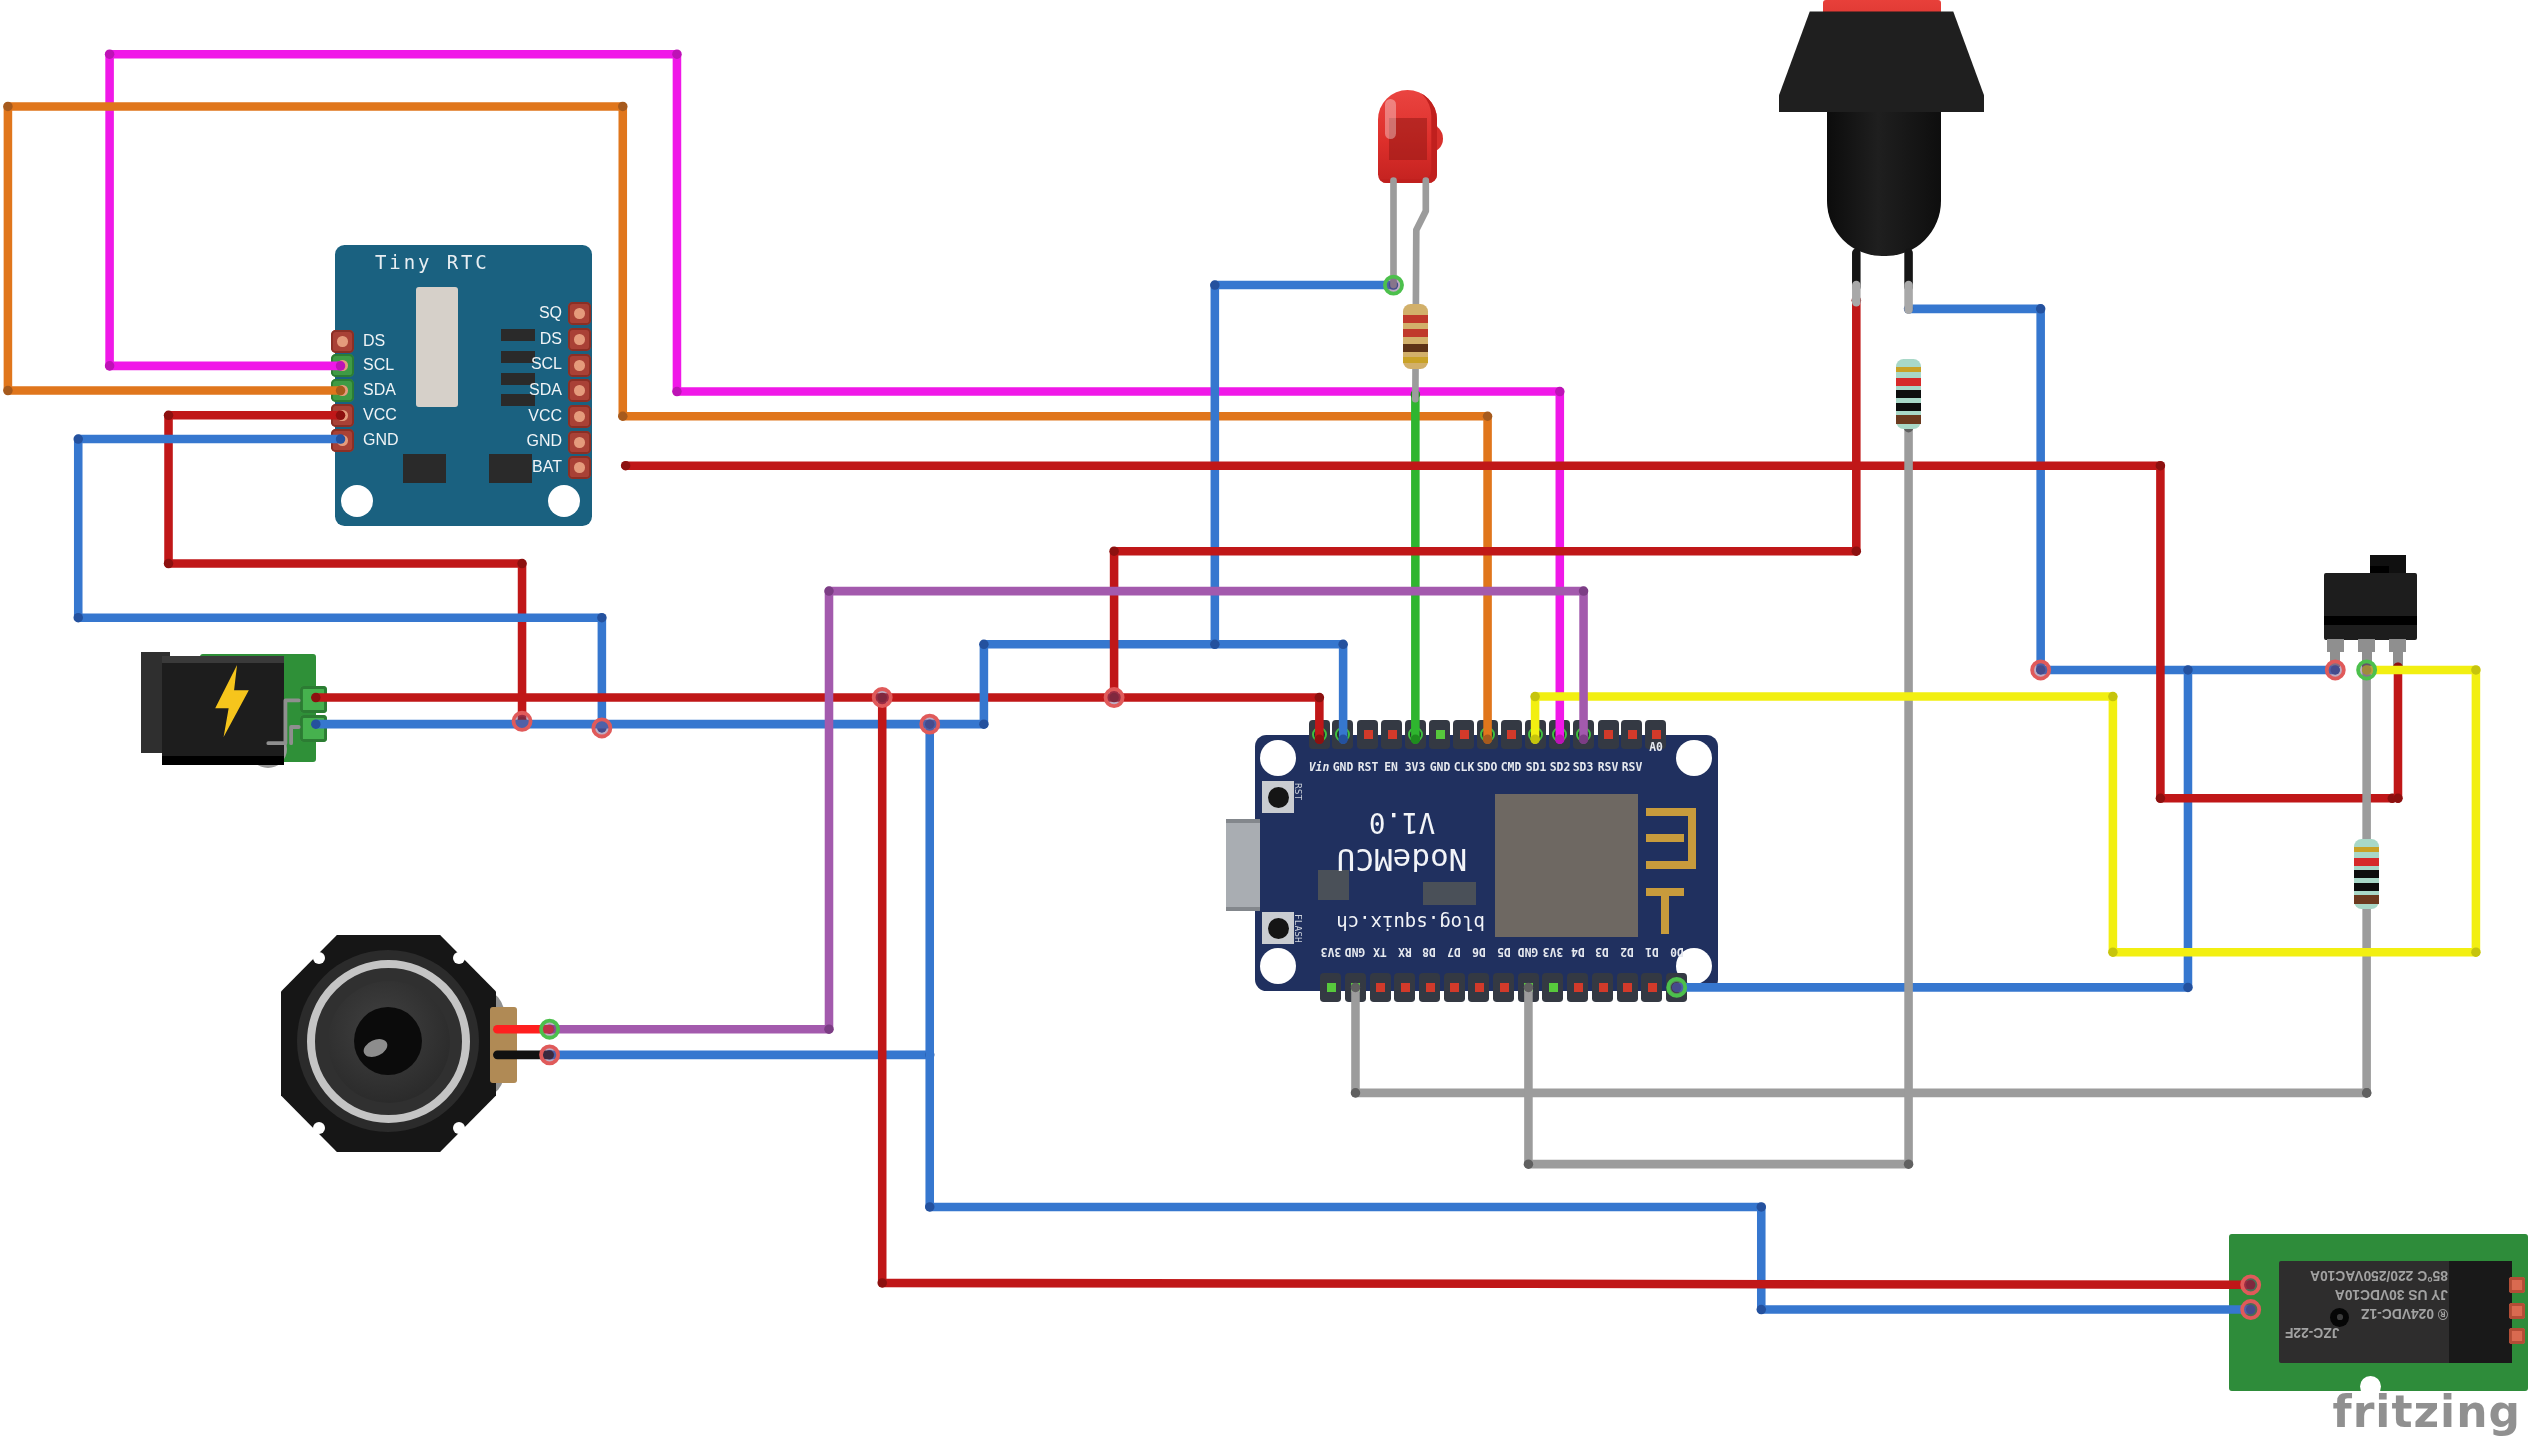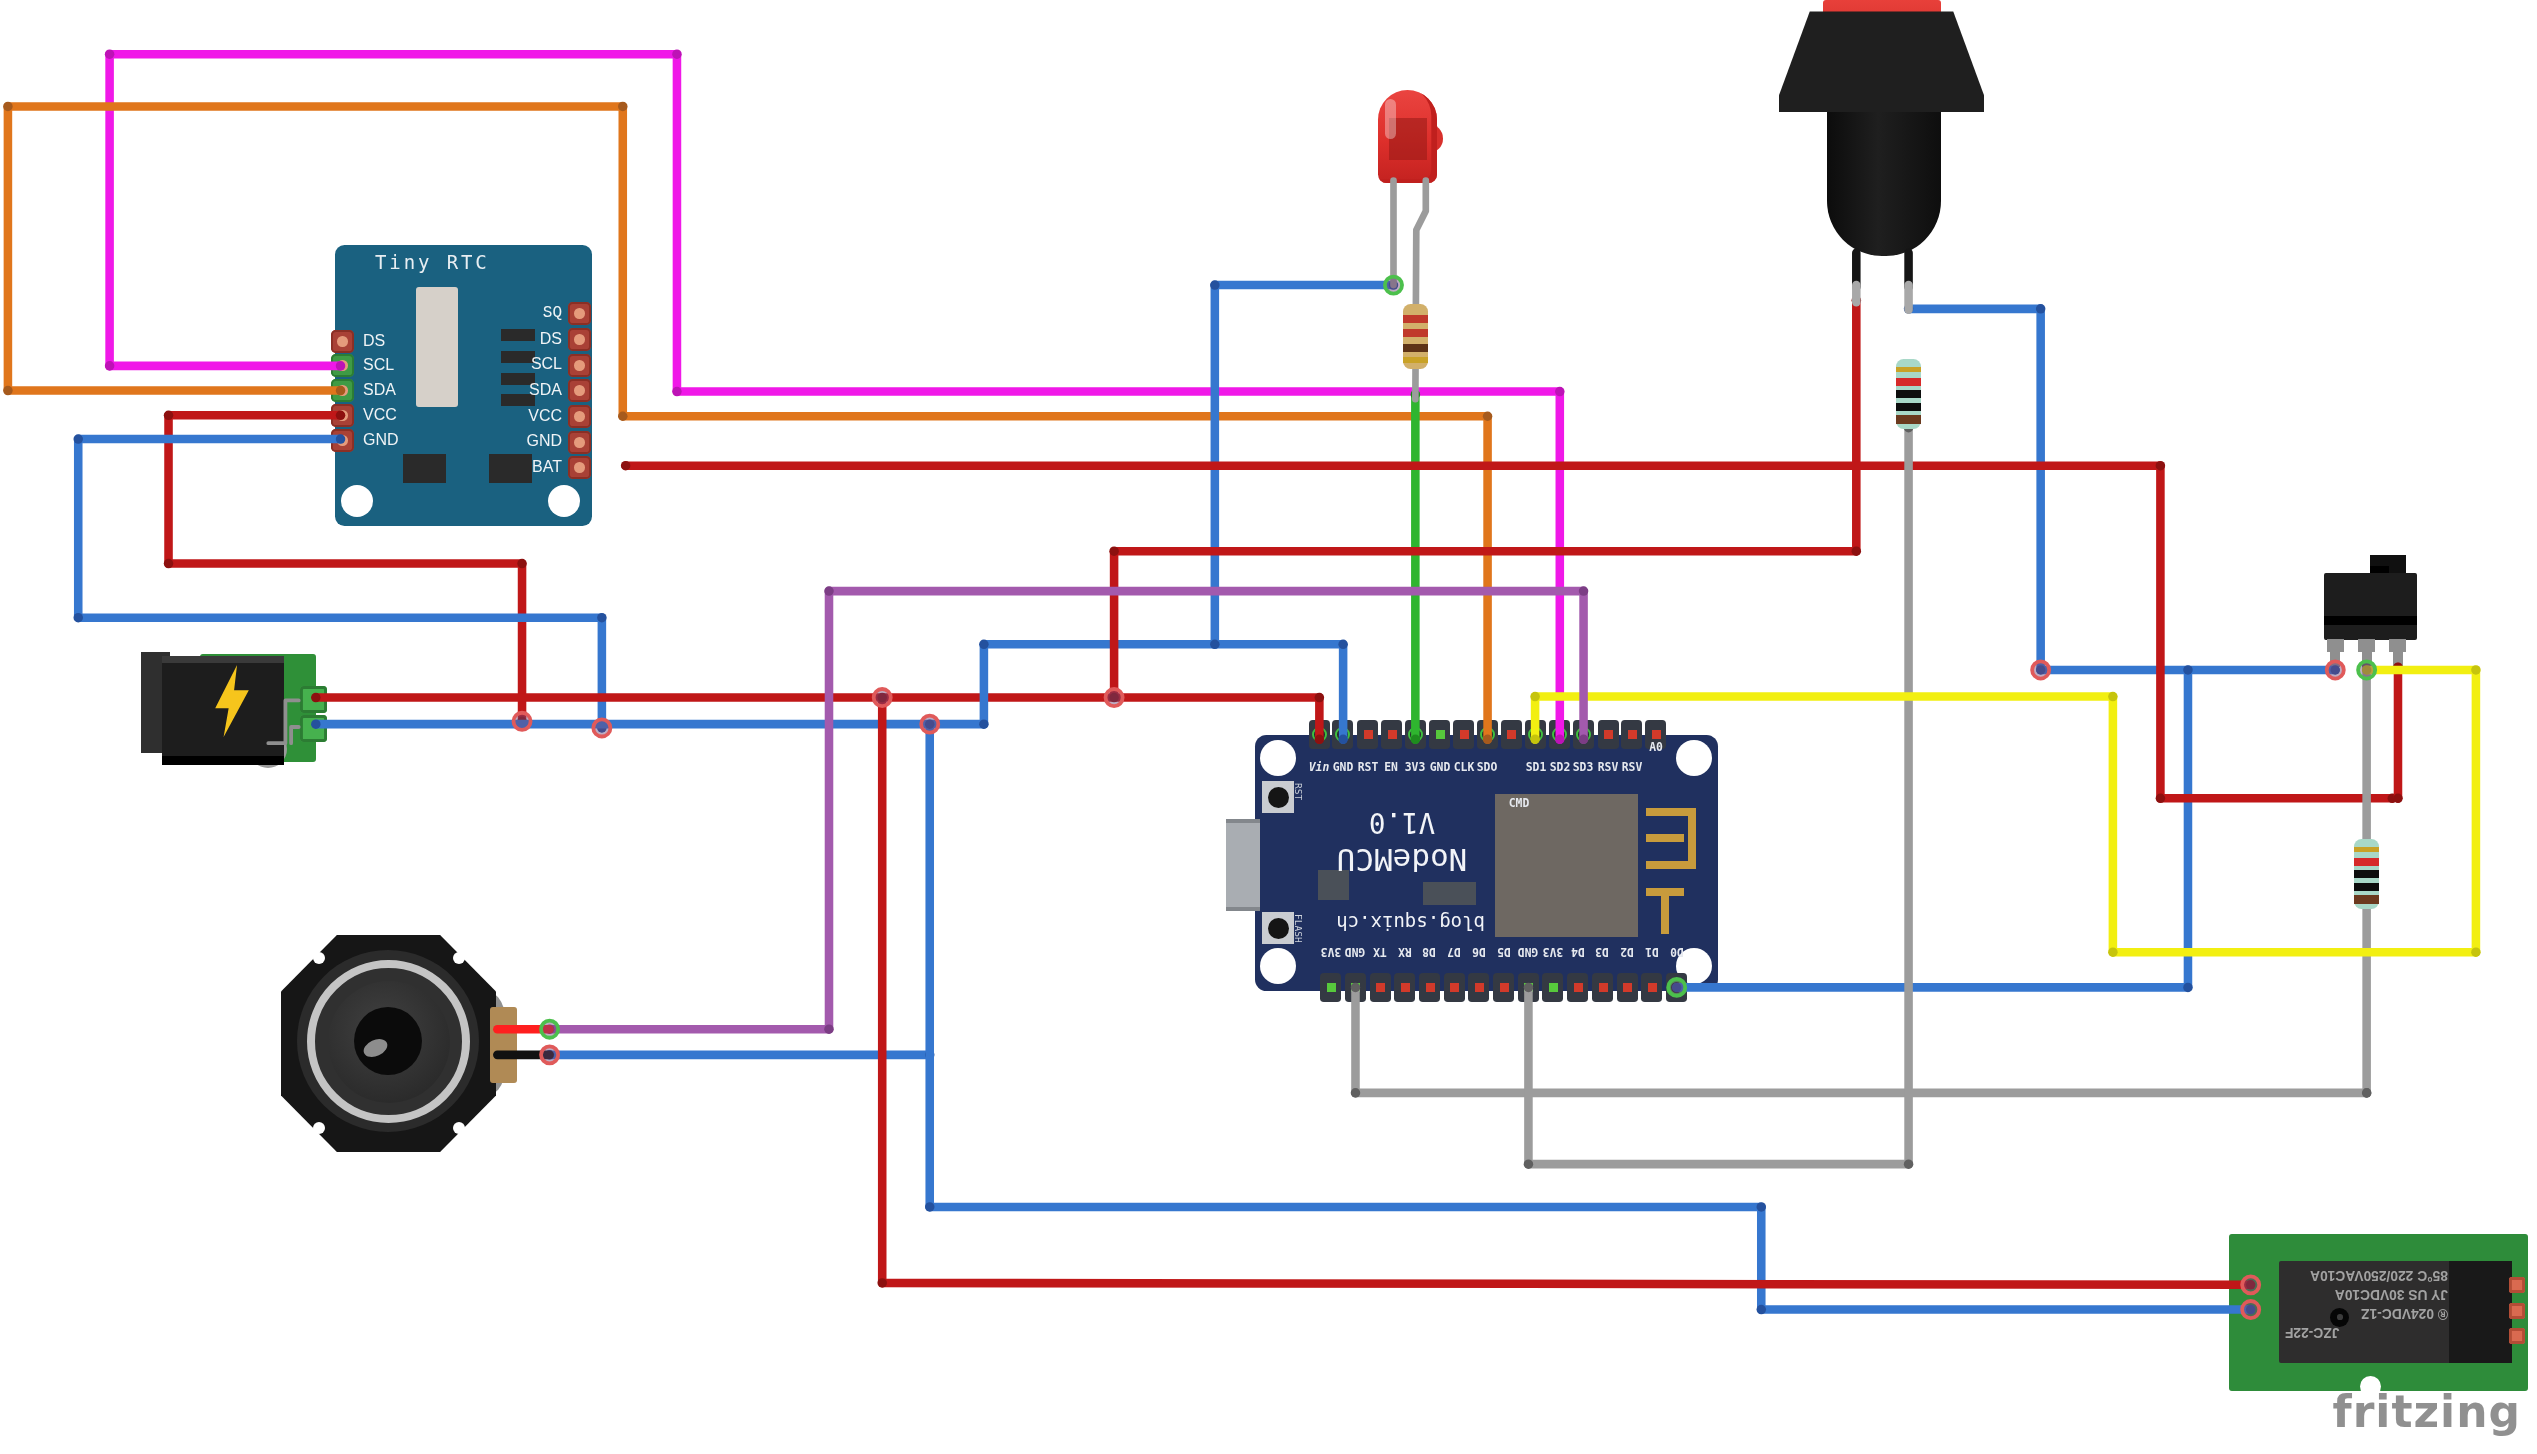"SQ" div.abs { font-family: Liberation Mono, monospace -> none }
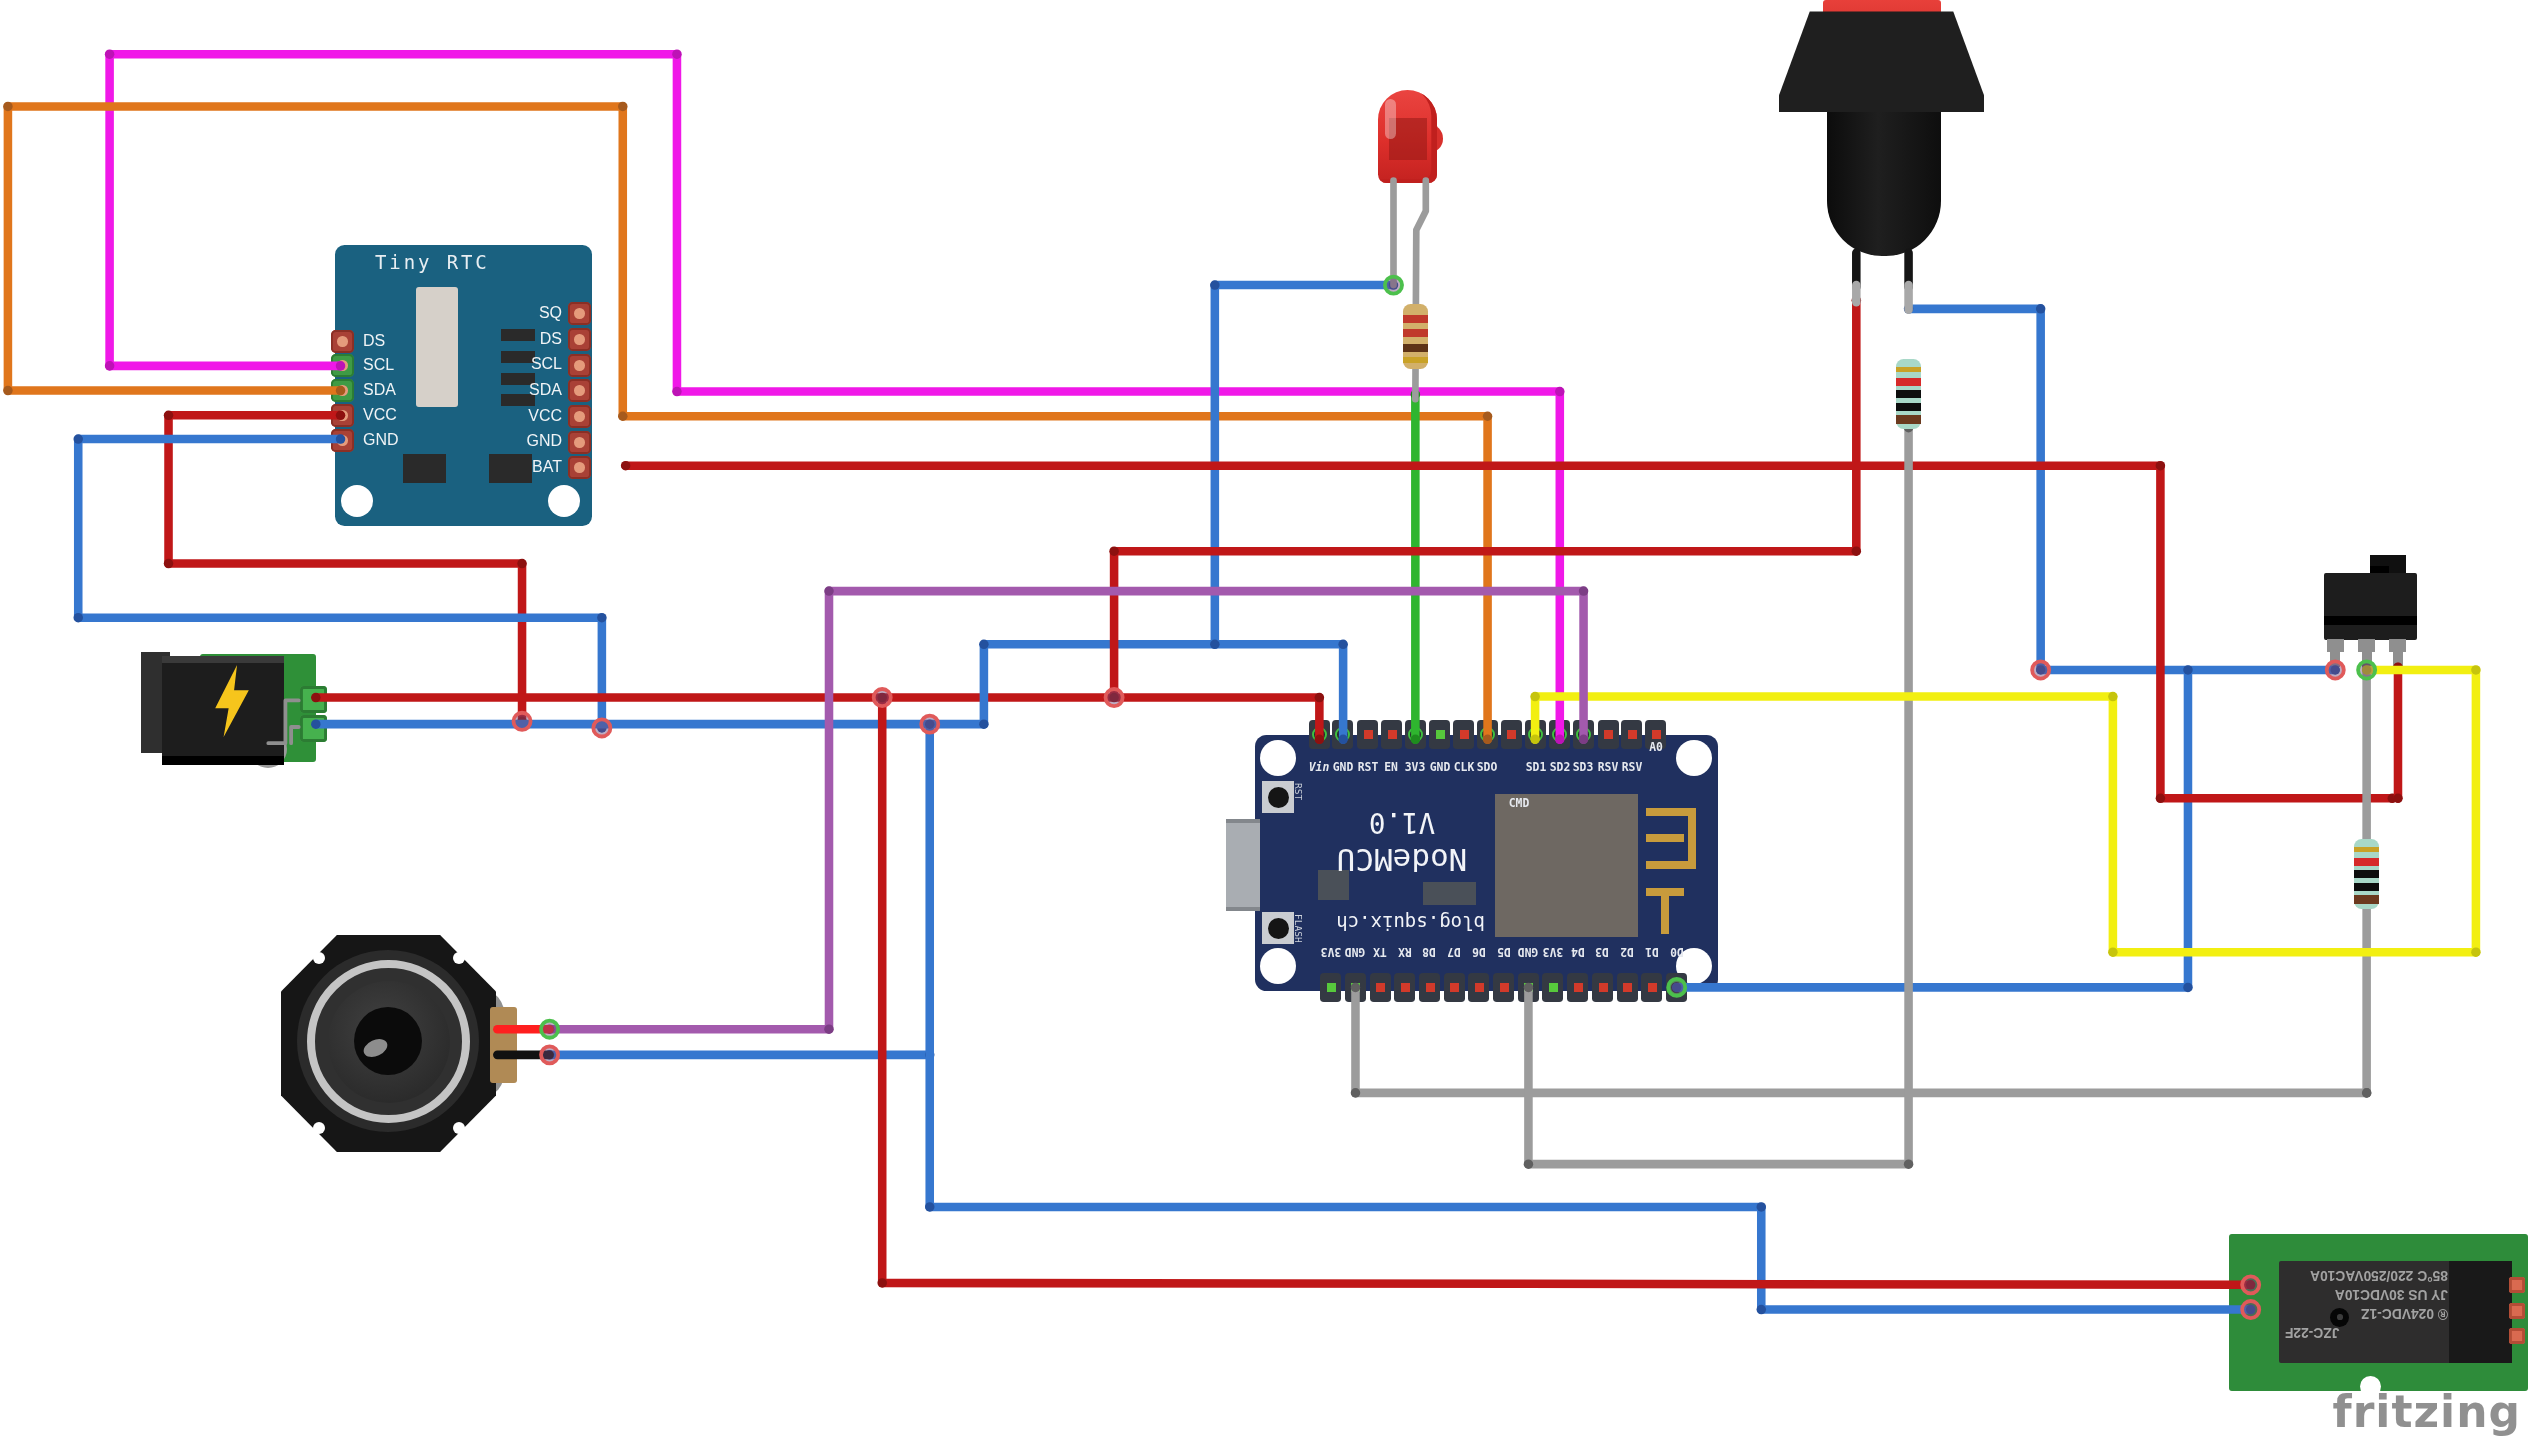"CMD" div.abs { padding-left: 8px -> none; top: 796px -> 760px }
